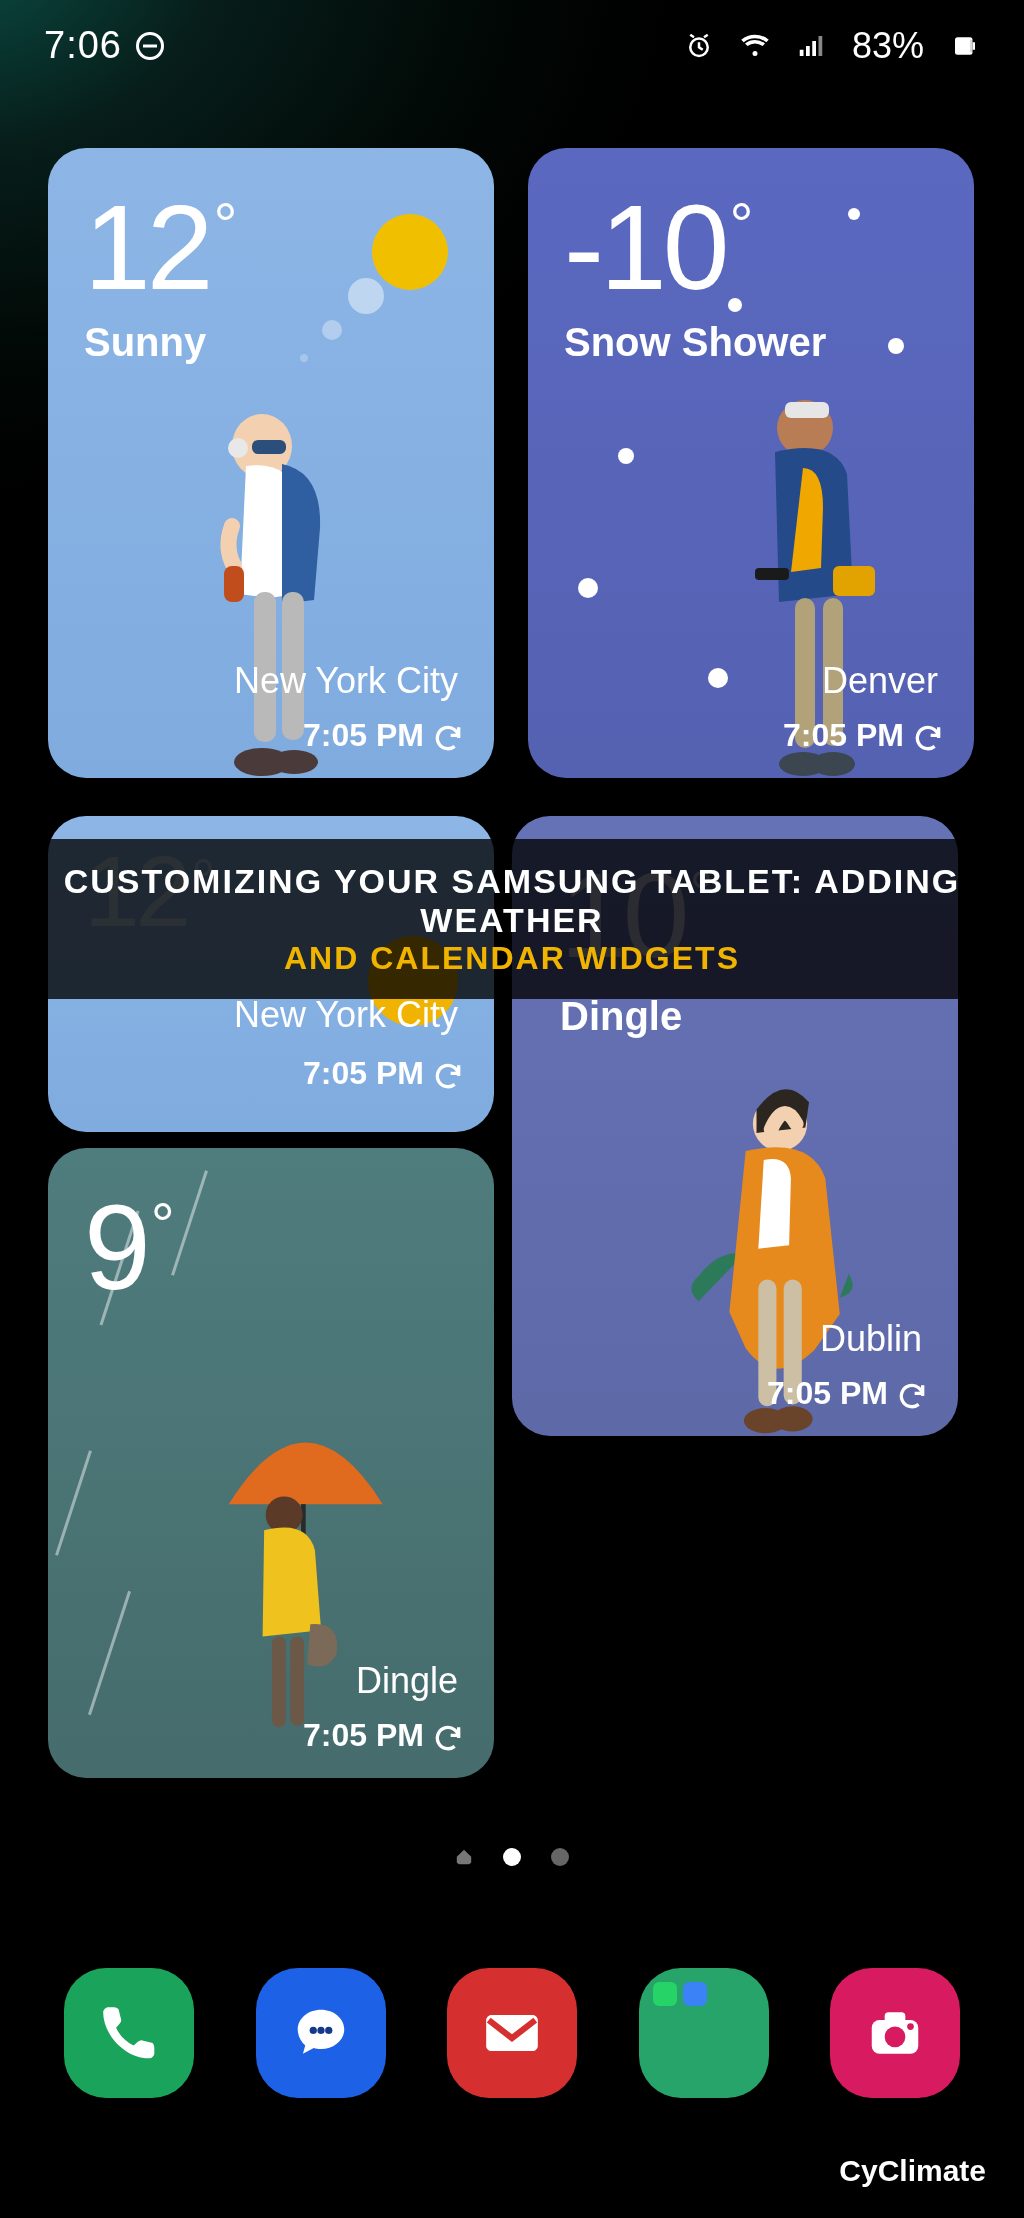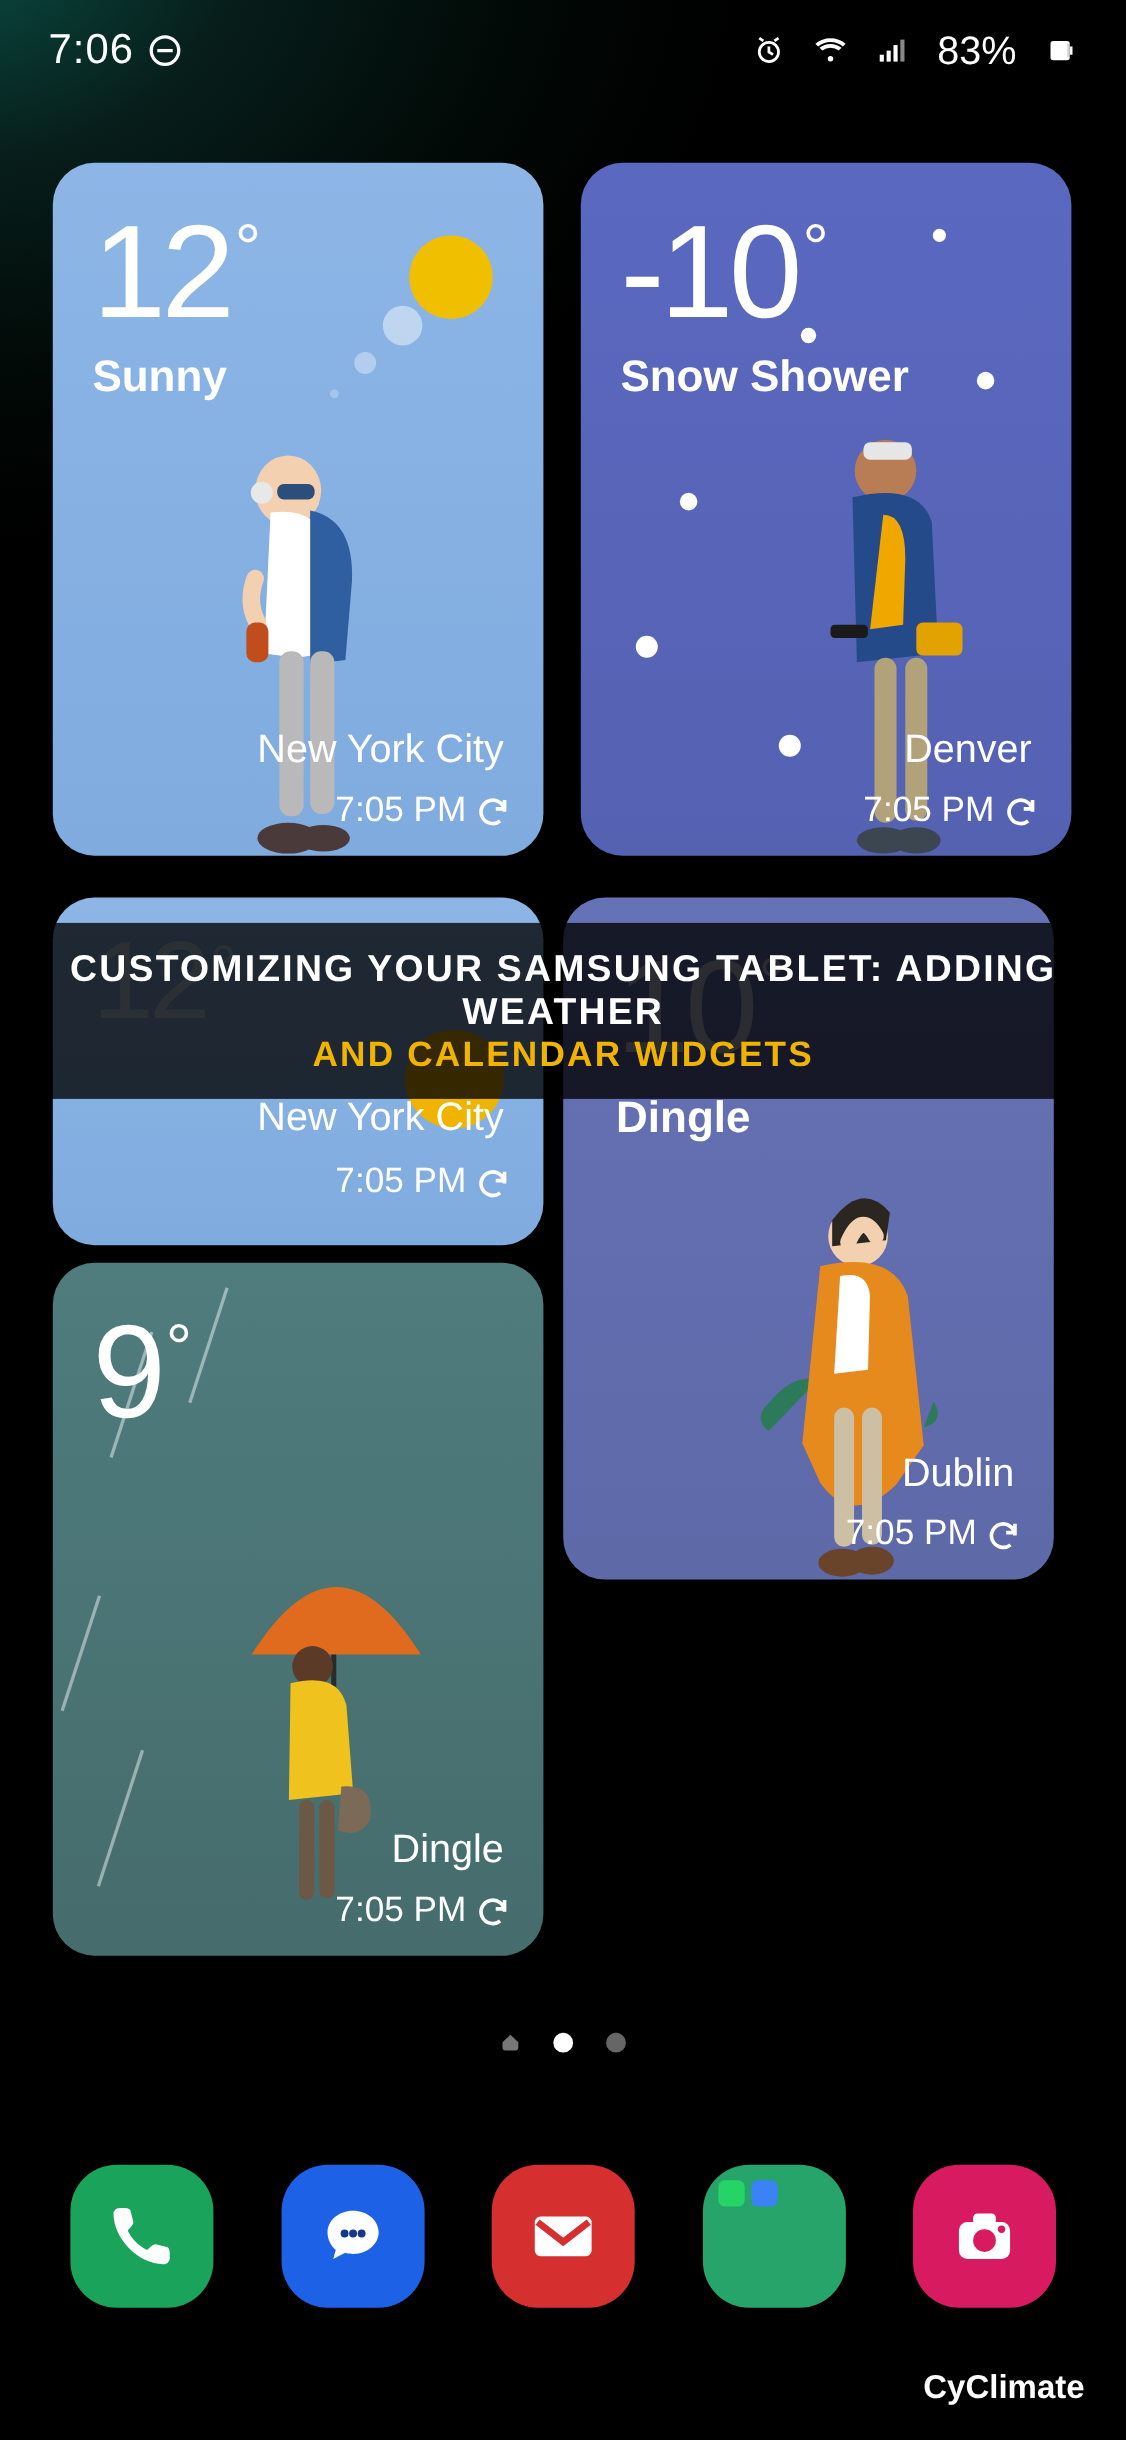"7:05 PM" .tm { font-weight: 400 -> 700 }
